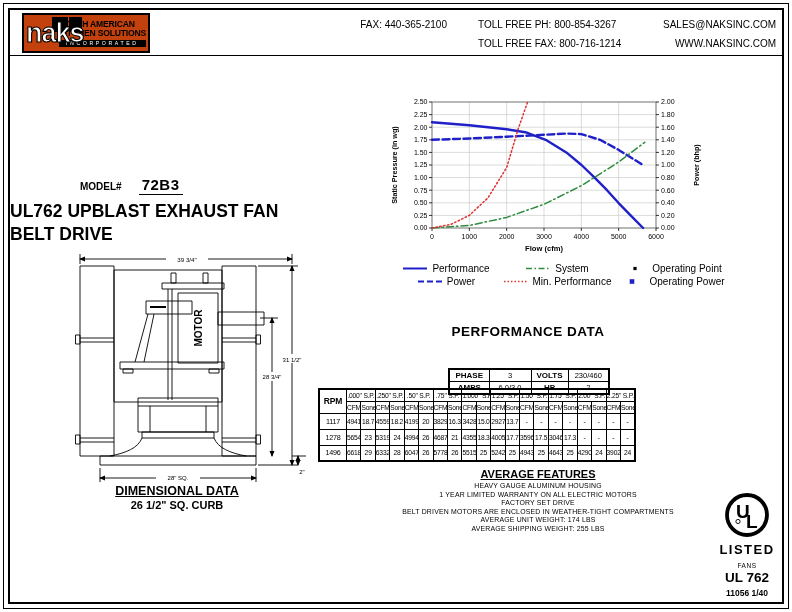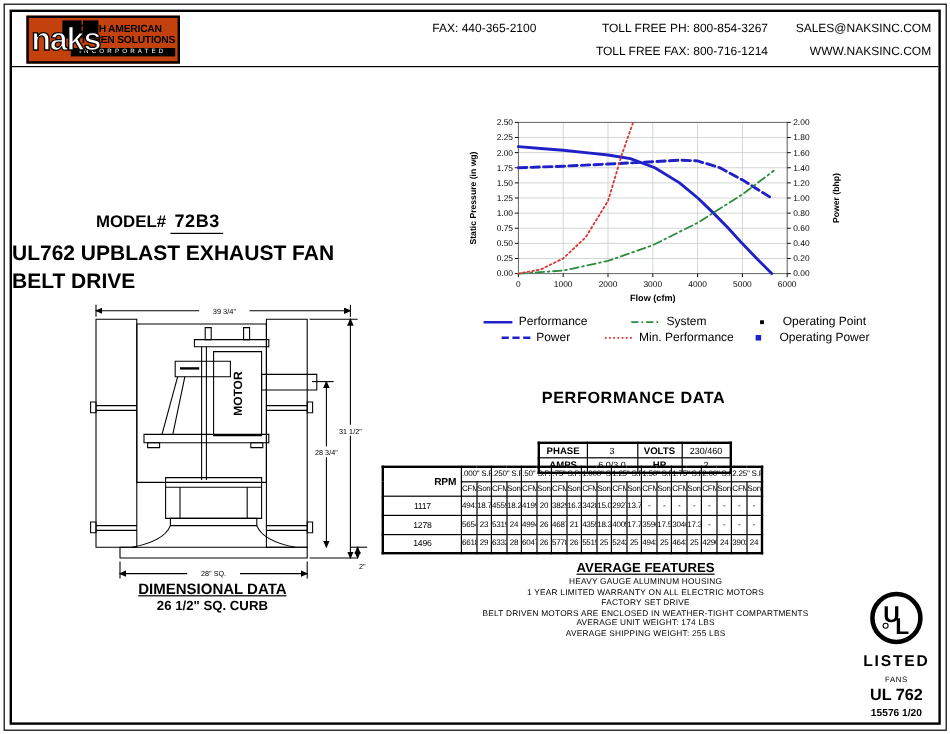"TOLL FREE PH: 800-854-3267" #hdr-toll { text-align: right -> left }
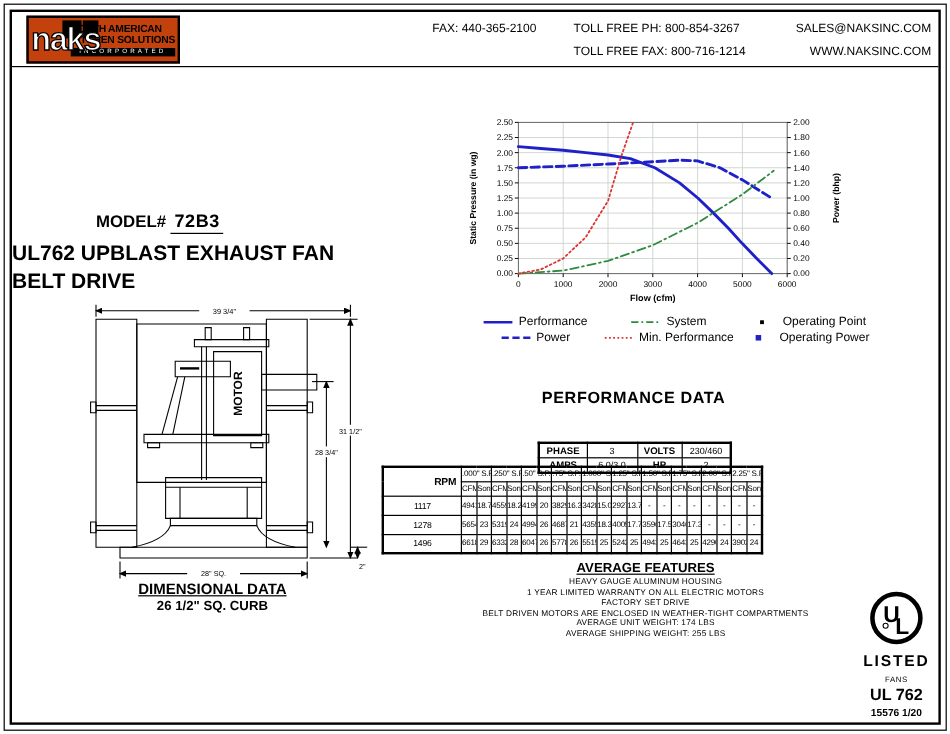"MODEL#" #model-label { font-size: 14px -> 10px; margin-right: 4px -> 17px }
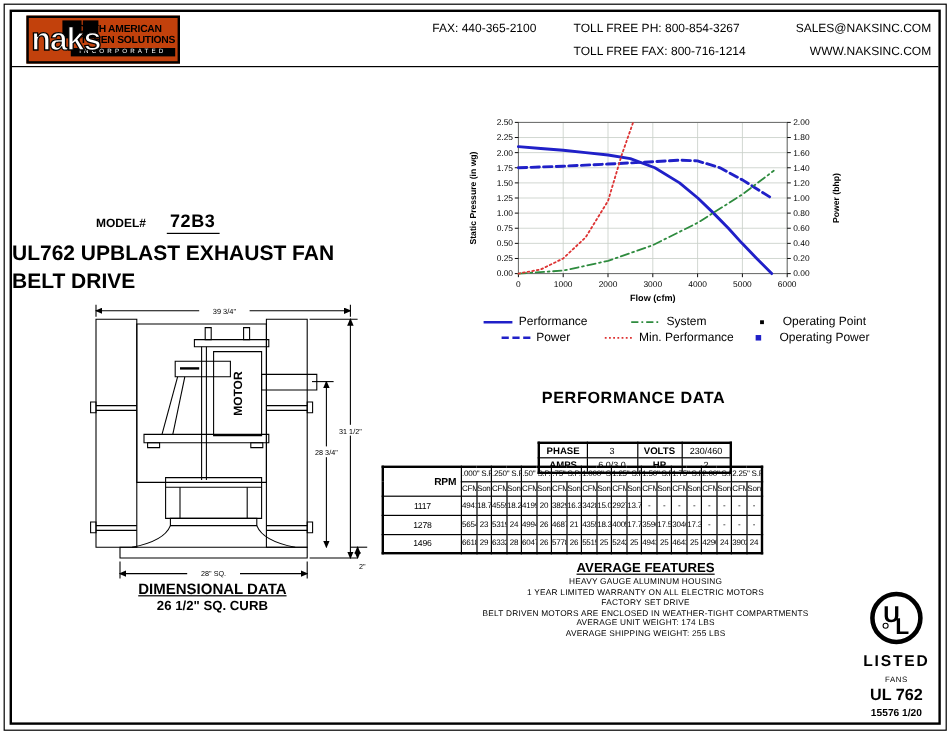"RPM" #rpm-table th.corner { padding-left: 38px -> none }
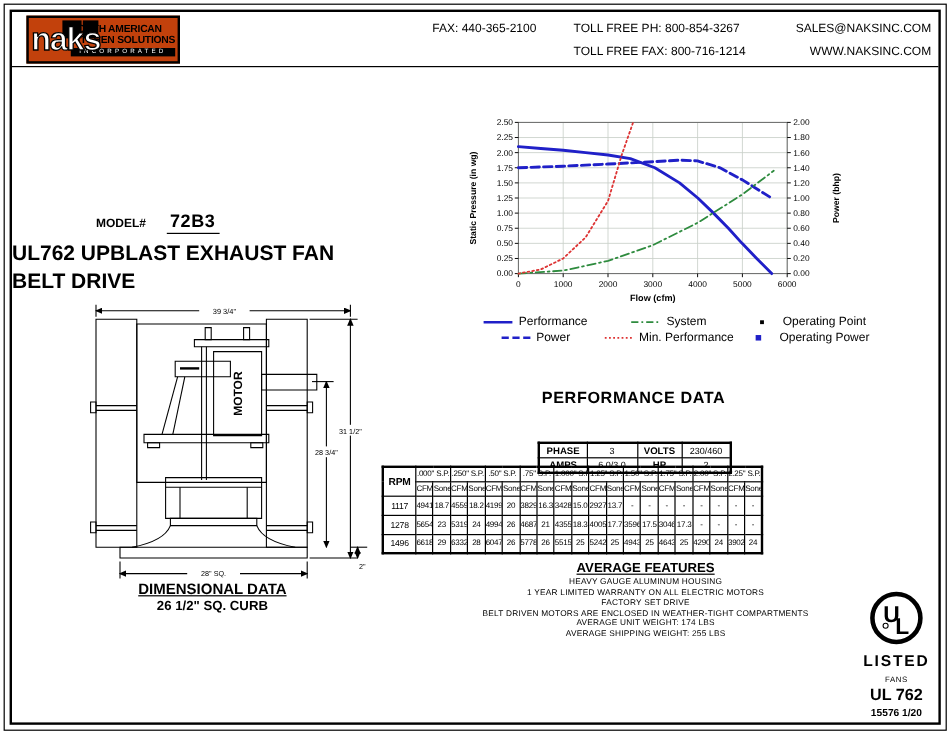"15576 1/20" div { text: 15576 1/20 -> 11056 1/40 }
